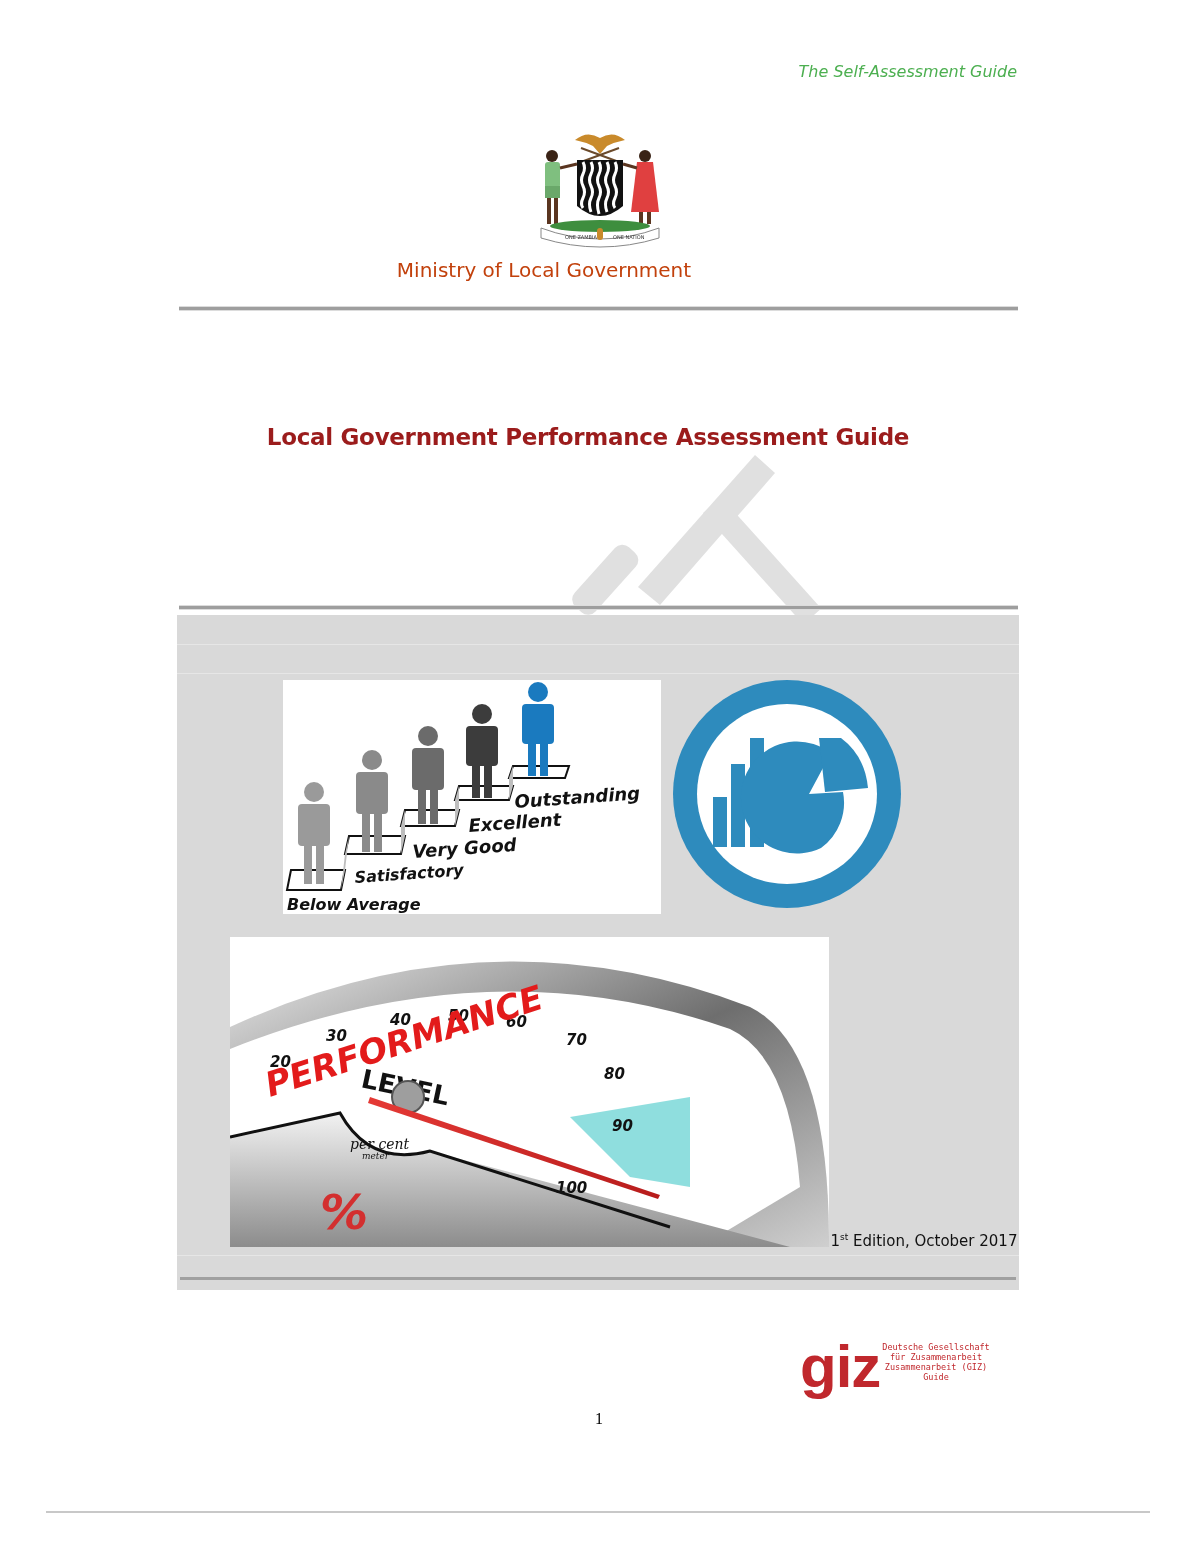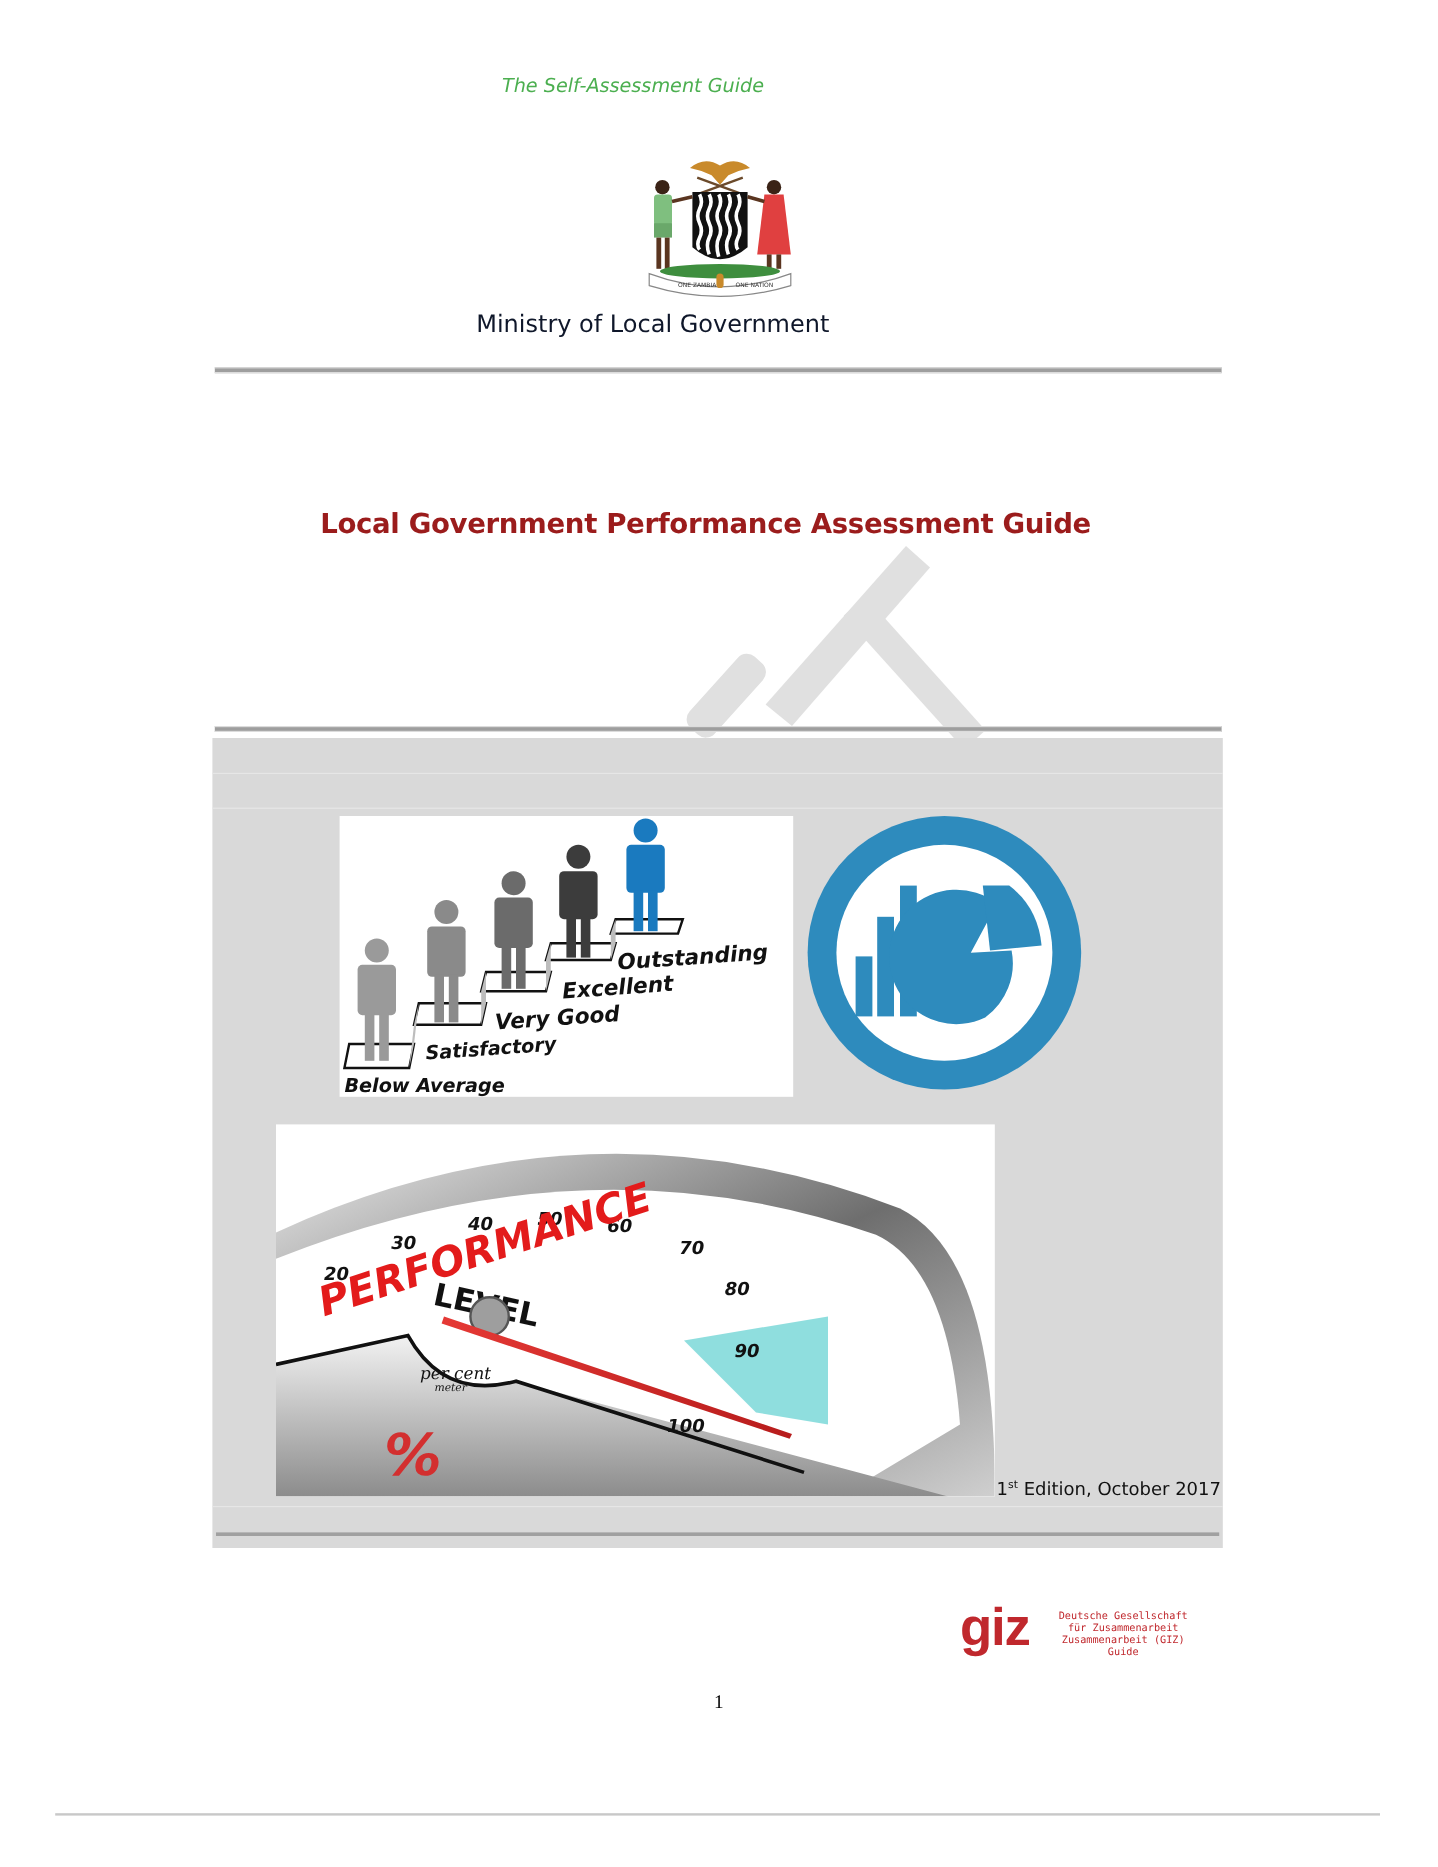"The Self-Assessment Guide" .header-text { margin-left: 19px -> none; text-align: center -> right }
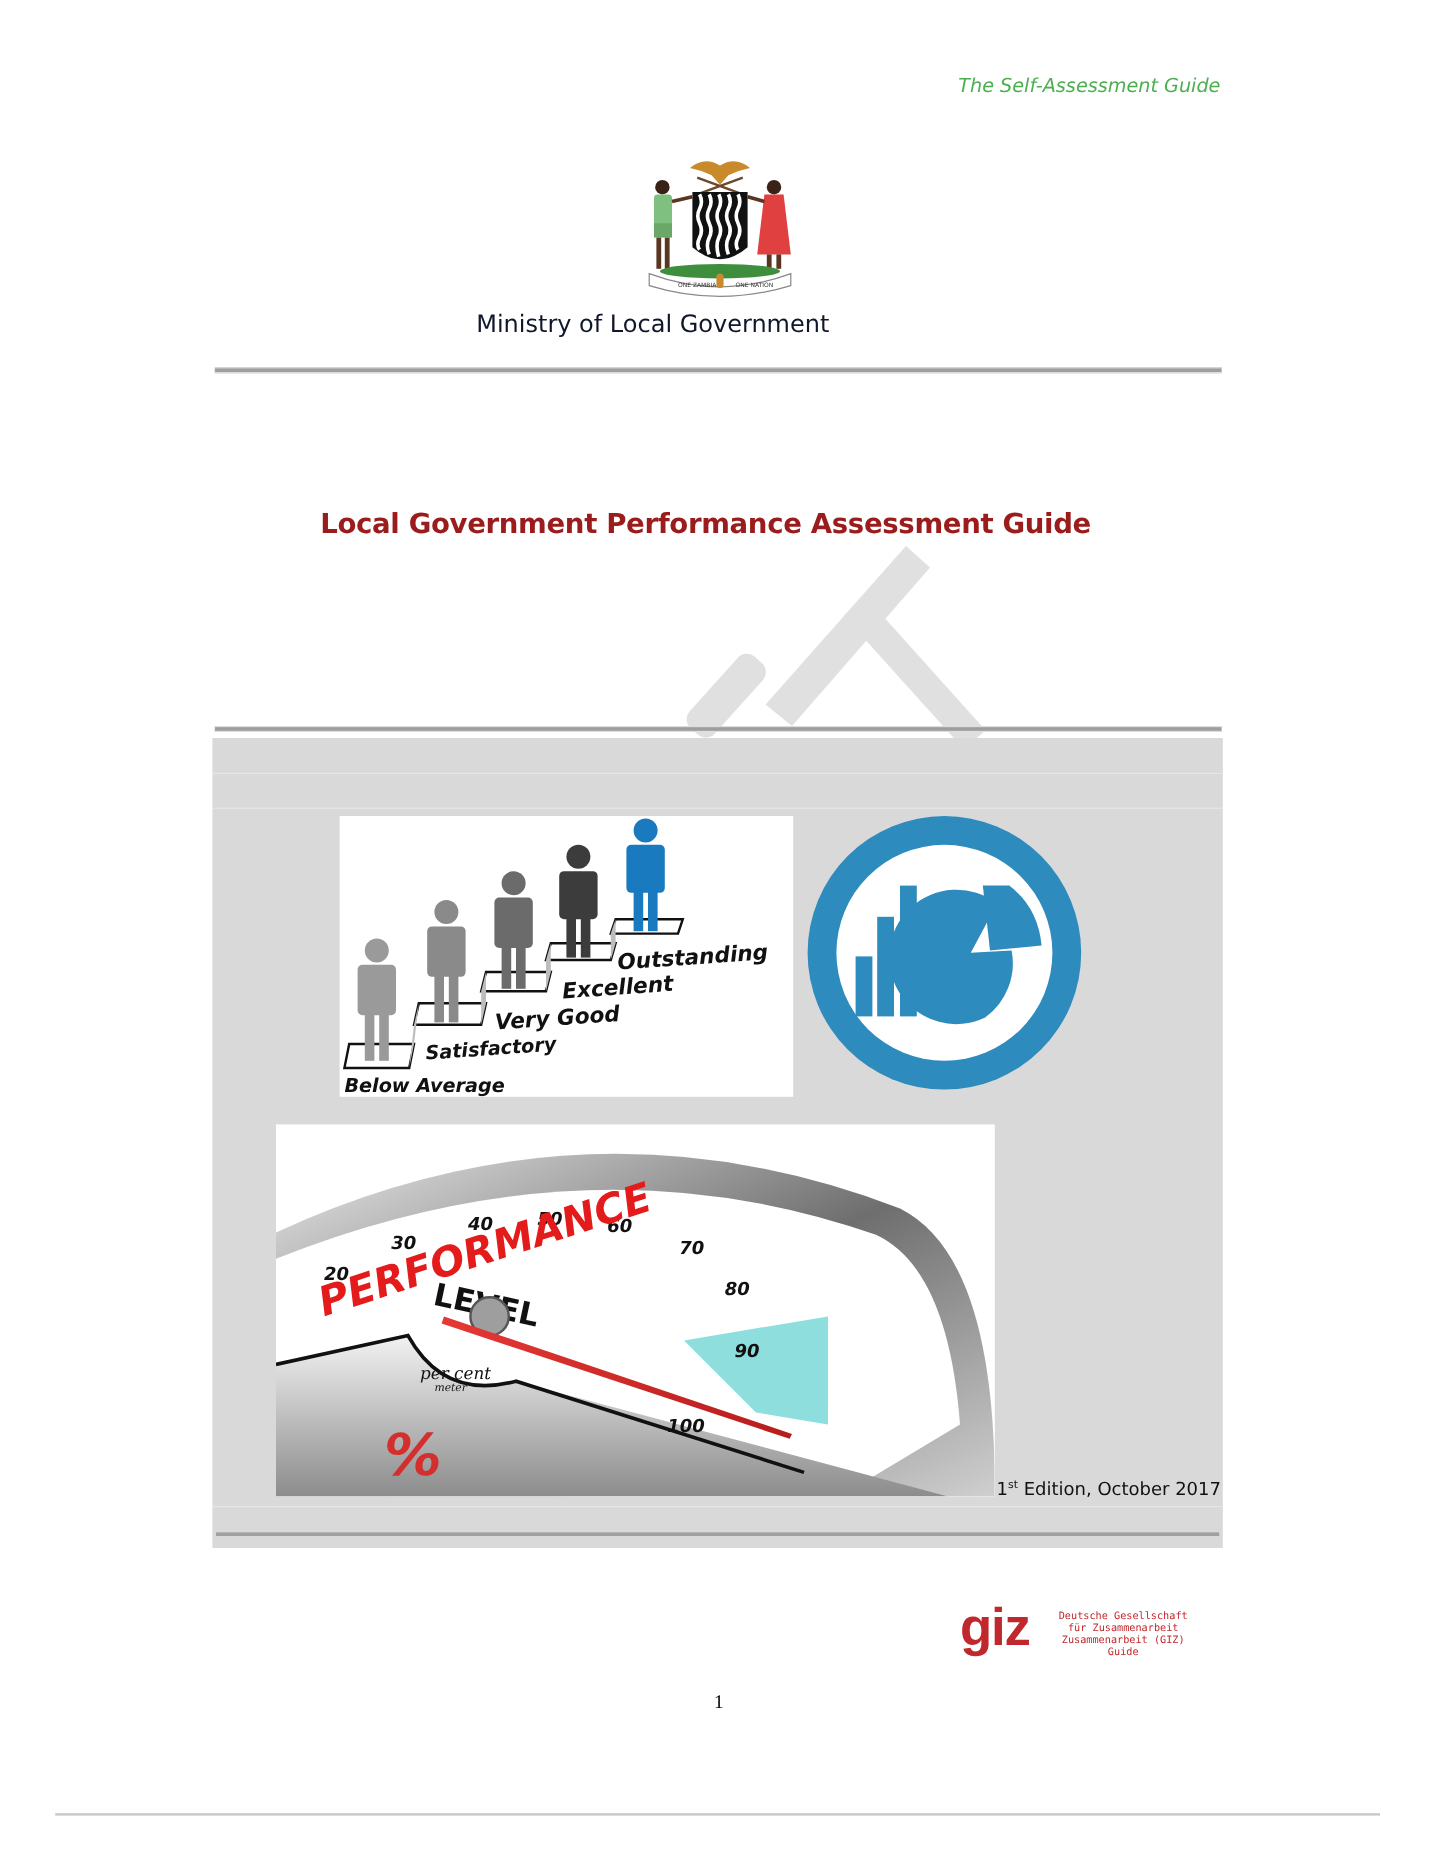"Ministry of Local Government" .ministry { color: #0f172a -> #c2410c }
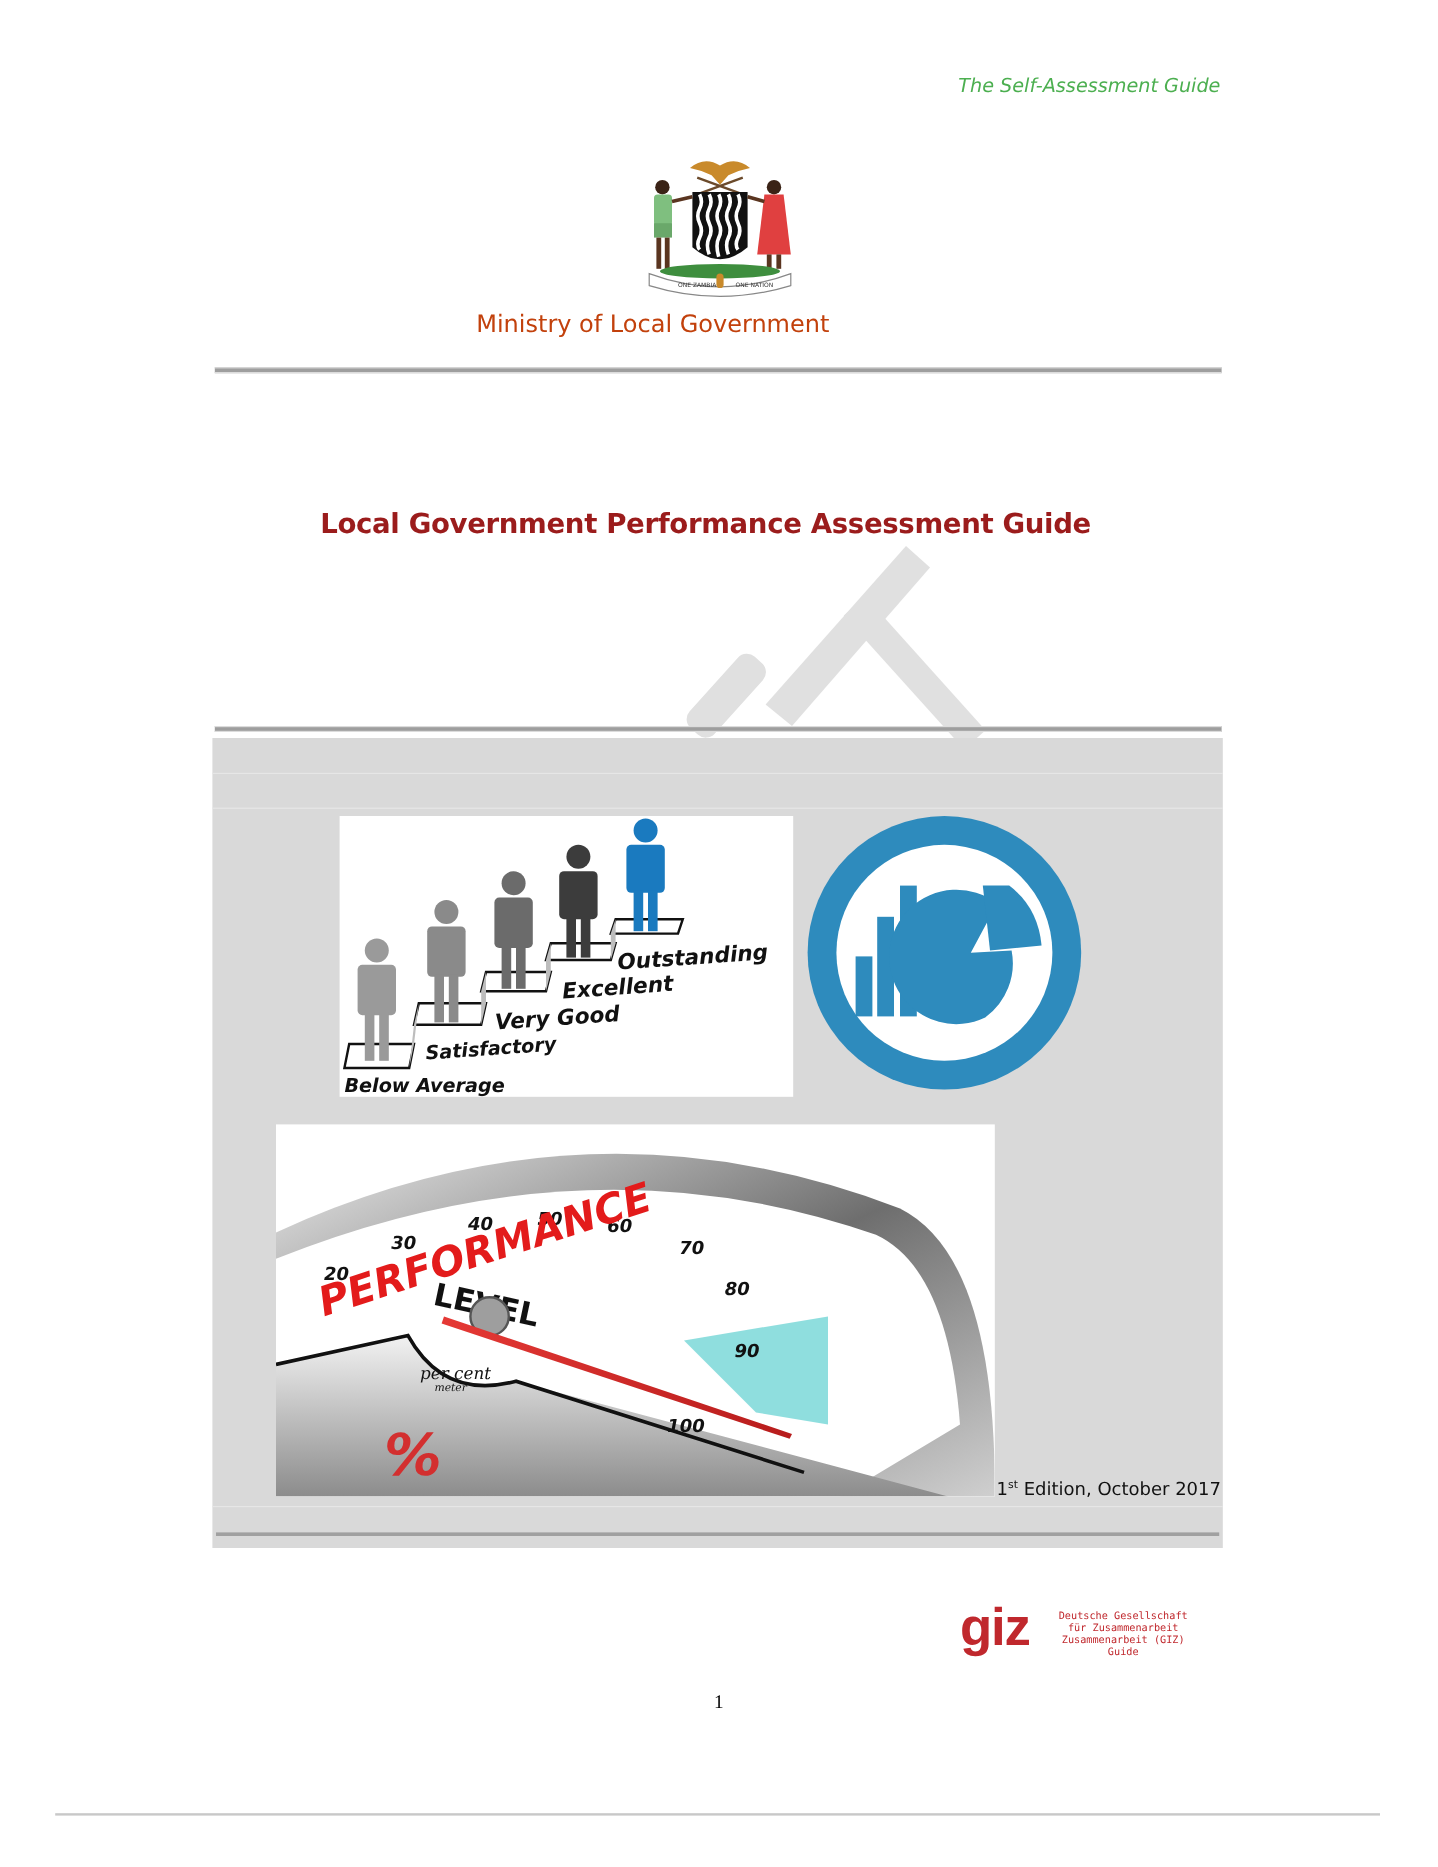"giz" .giz-letters { font-size: 44px -> 60px }
